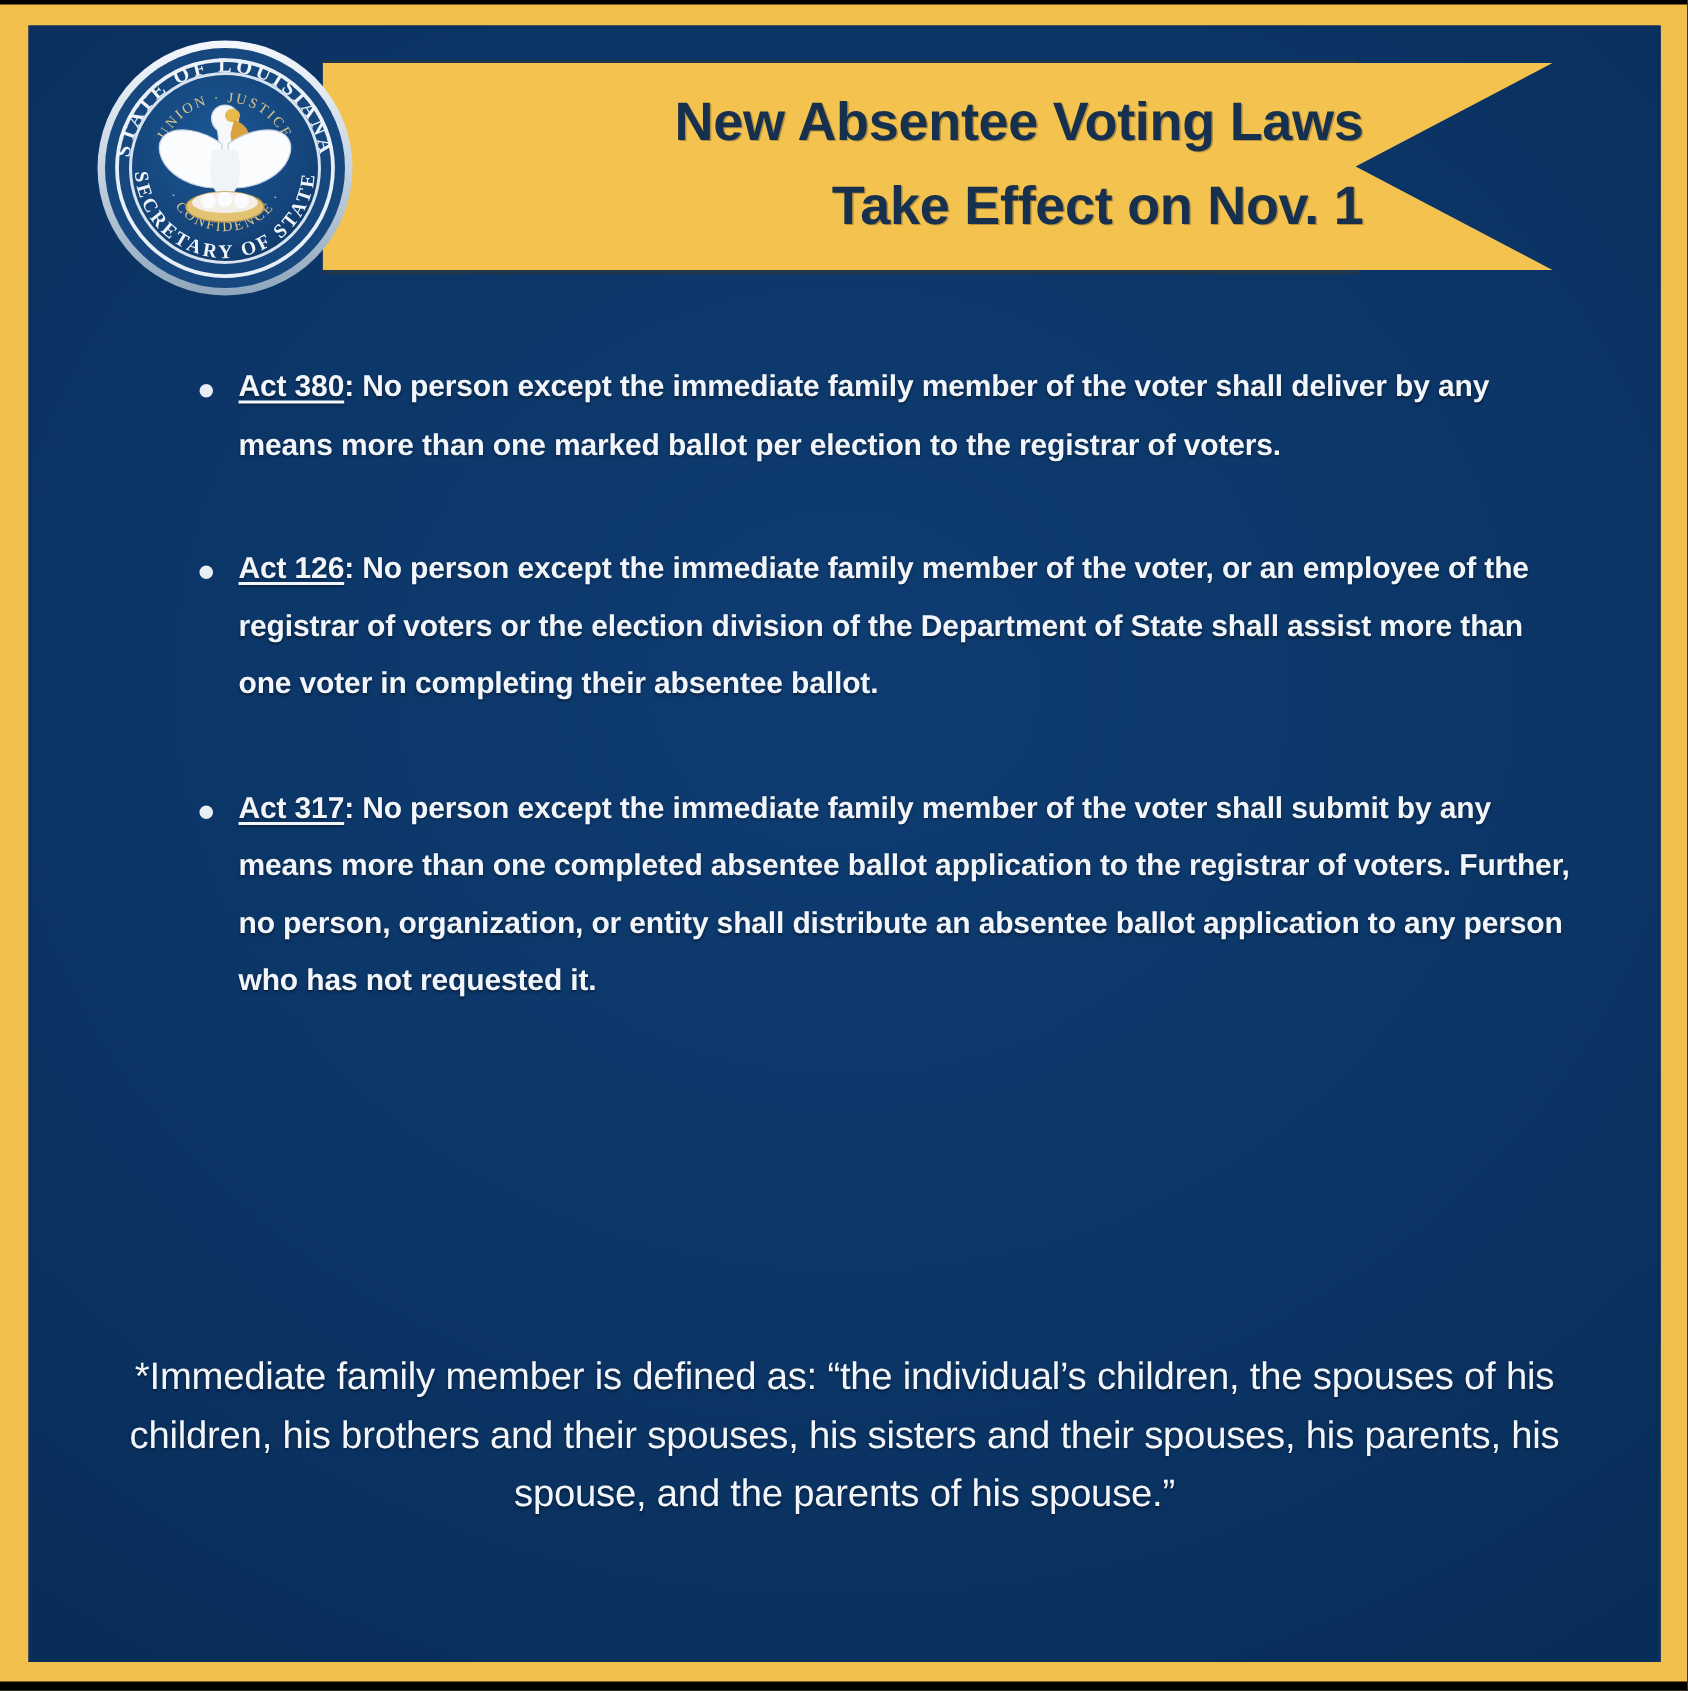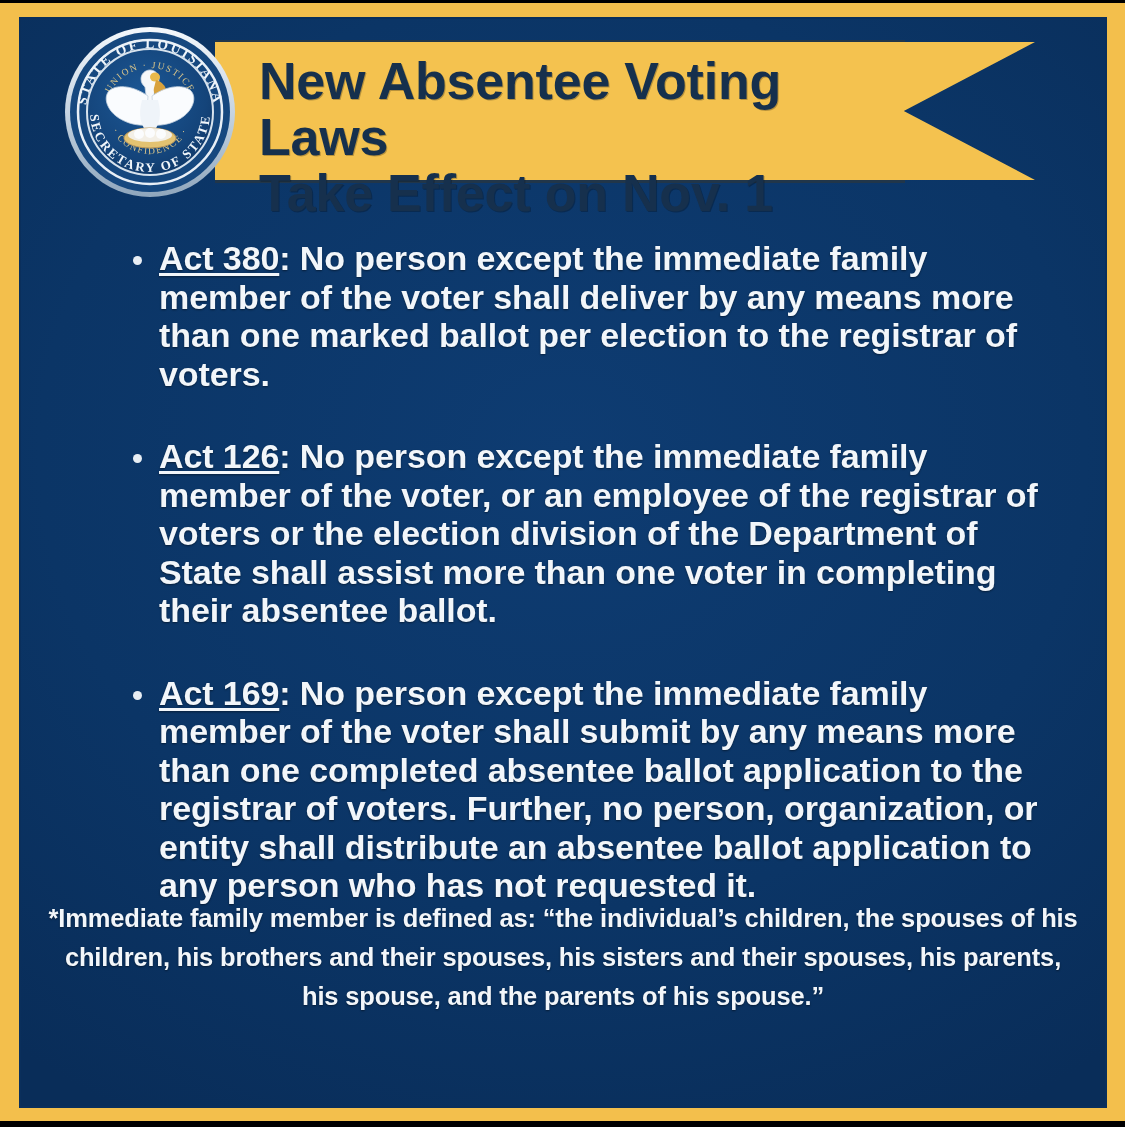"New Absentee Voting Laws" .banner-title { font-size: 52px -> 36px; text-align: left -> right }
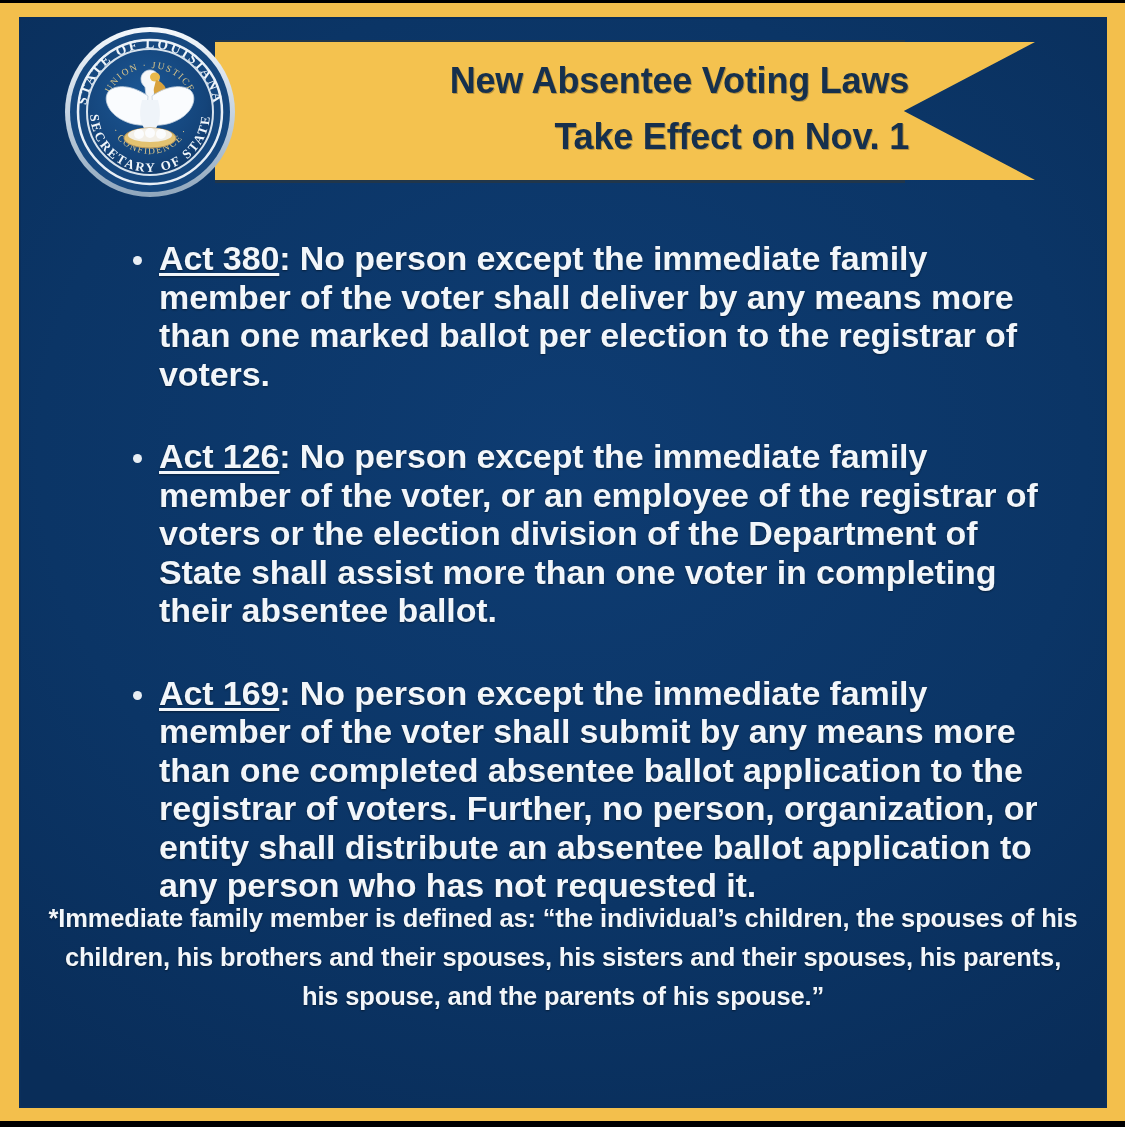"Act 380: No person except" .act-text { font-size: 34px -> 20px }
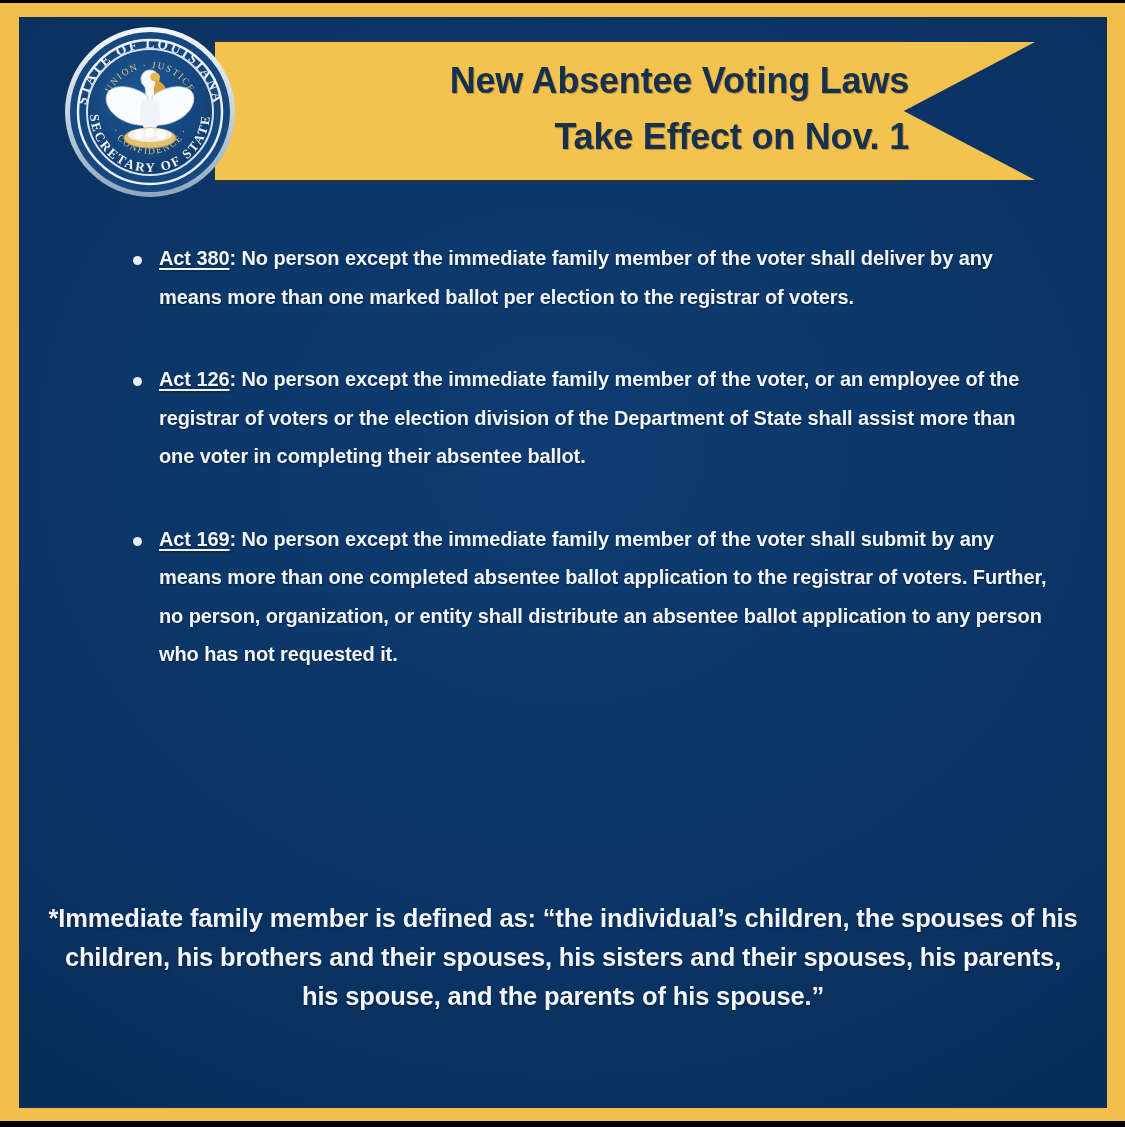"Act 169" span.act-label { text: 169 -> 317 }
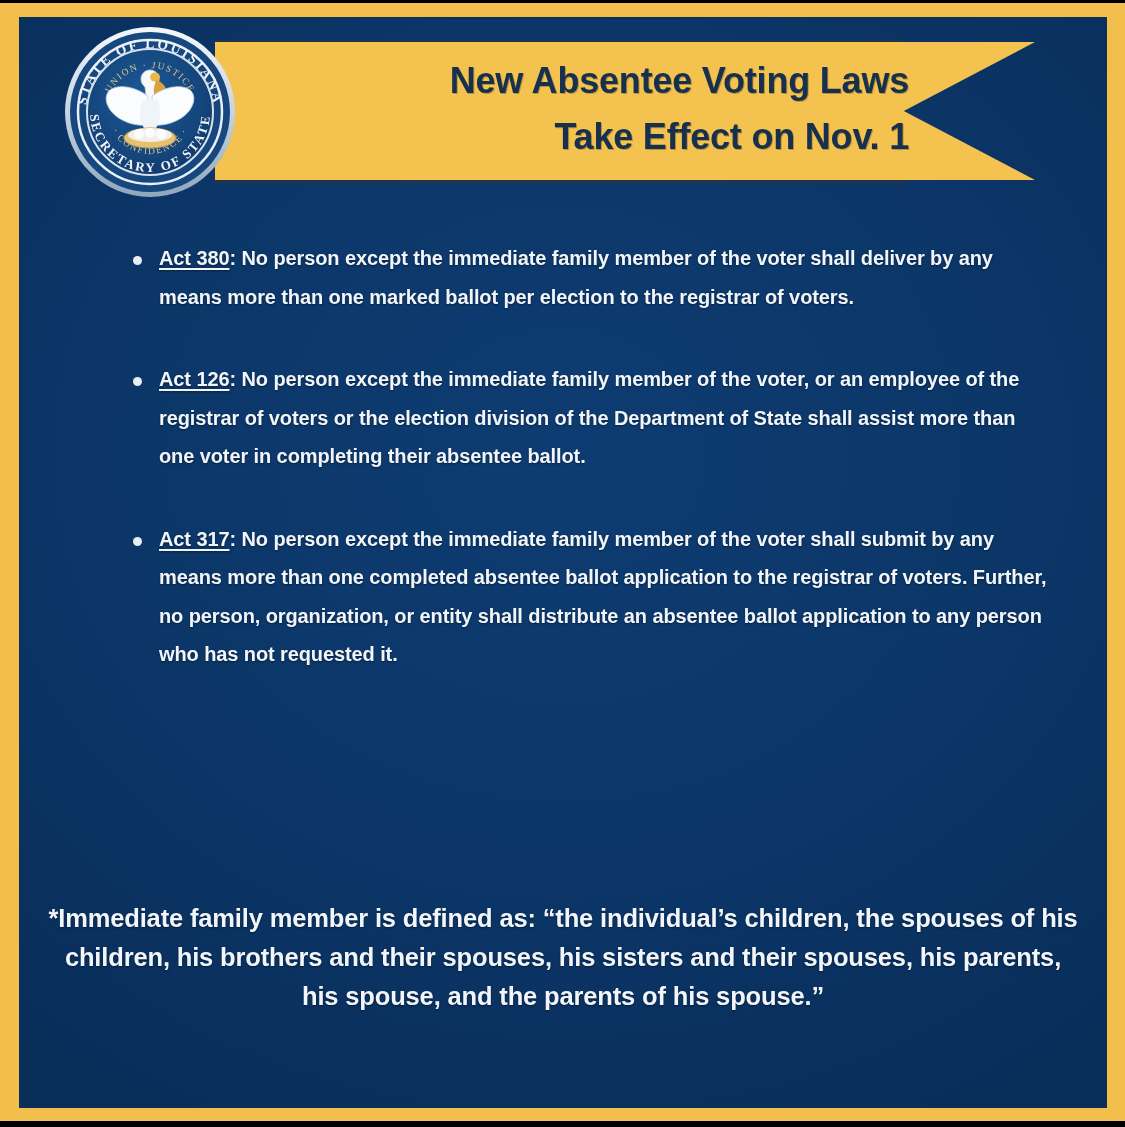"*Immediate family member is defined" .footnote { font-weight: bold -> normal }
